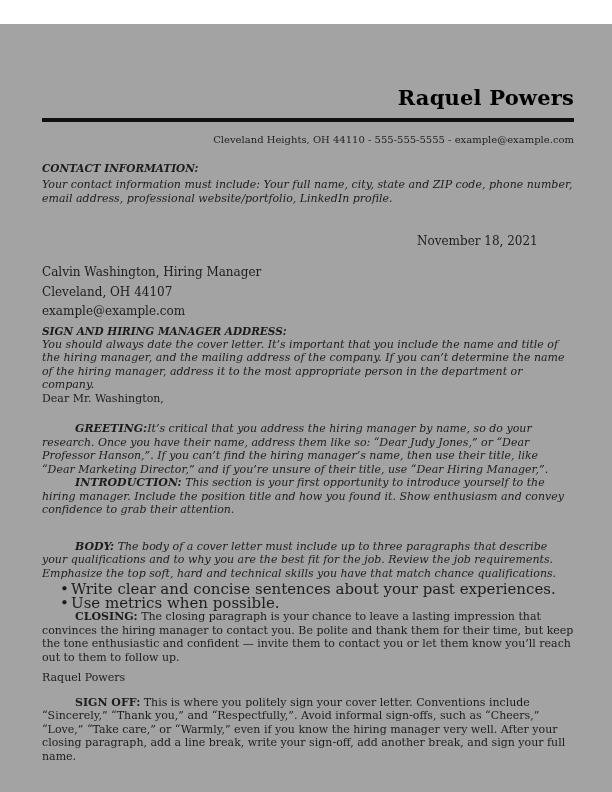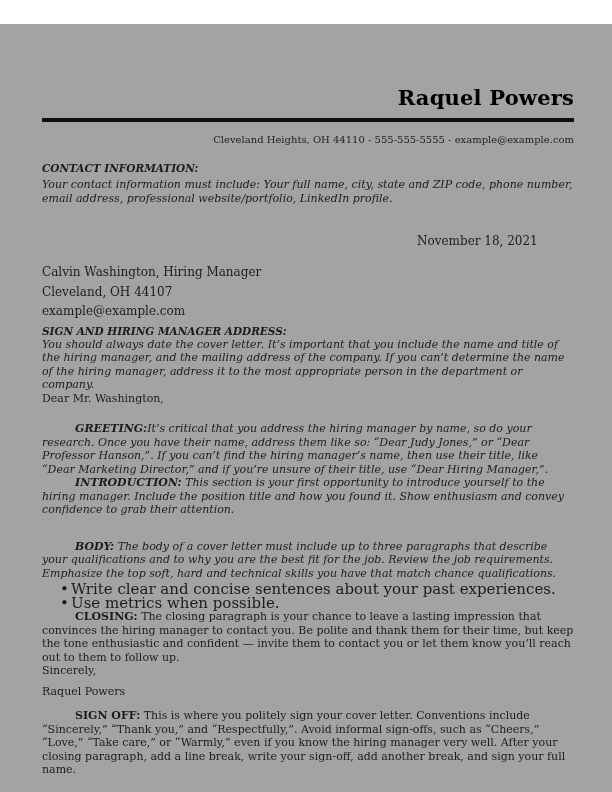"Sincerely," p { html: <p>Sincerely,</p> -> none }
